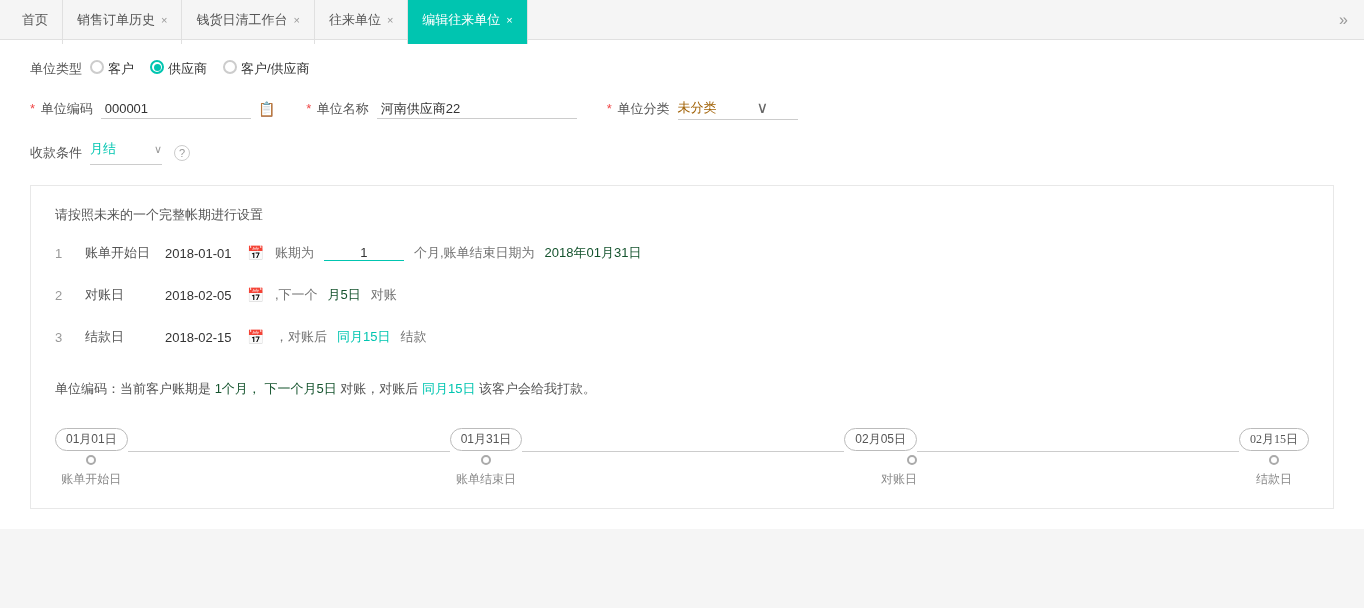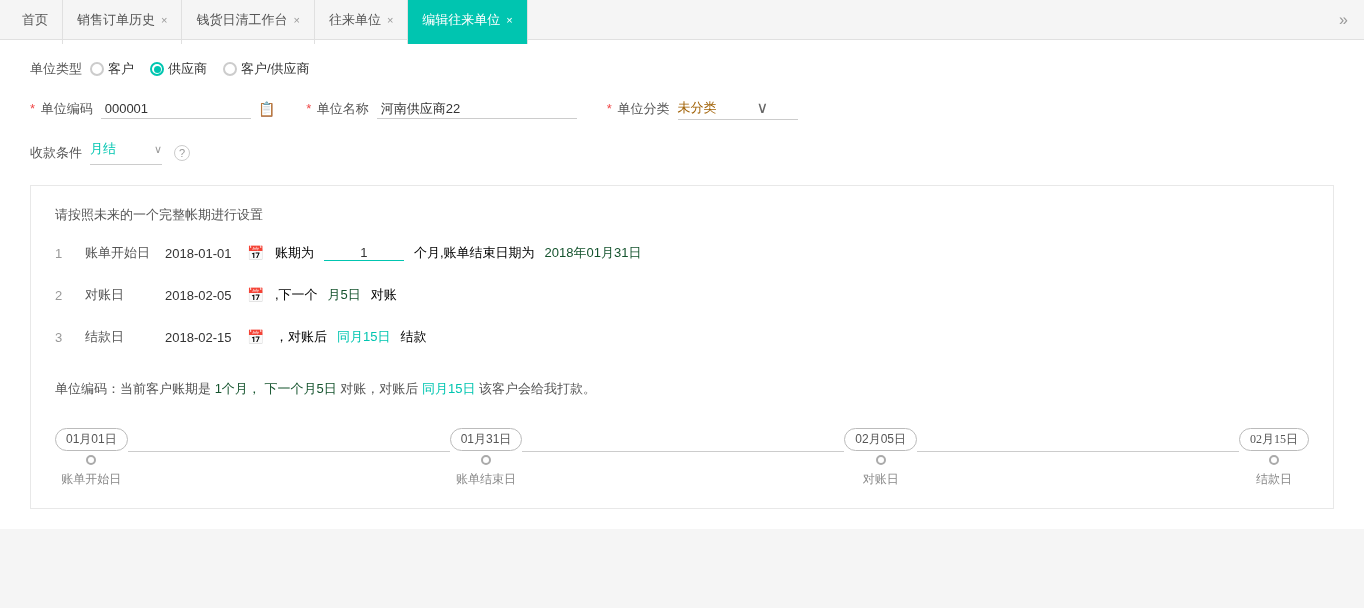"客户" .radio-item { align-items: center -> flex-start }
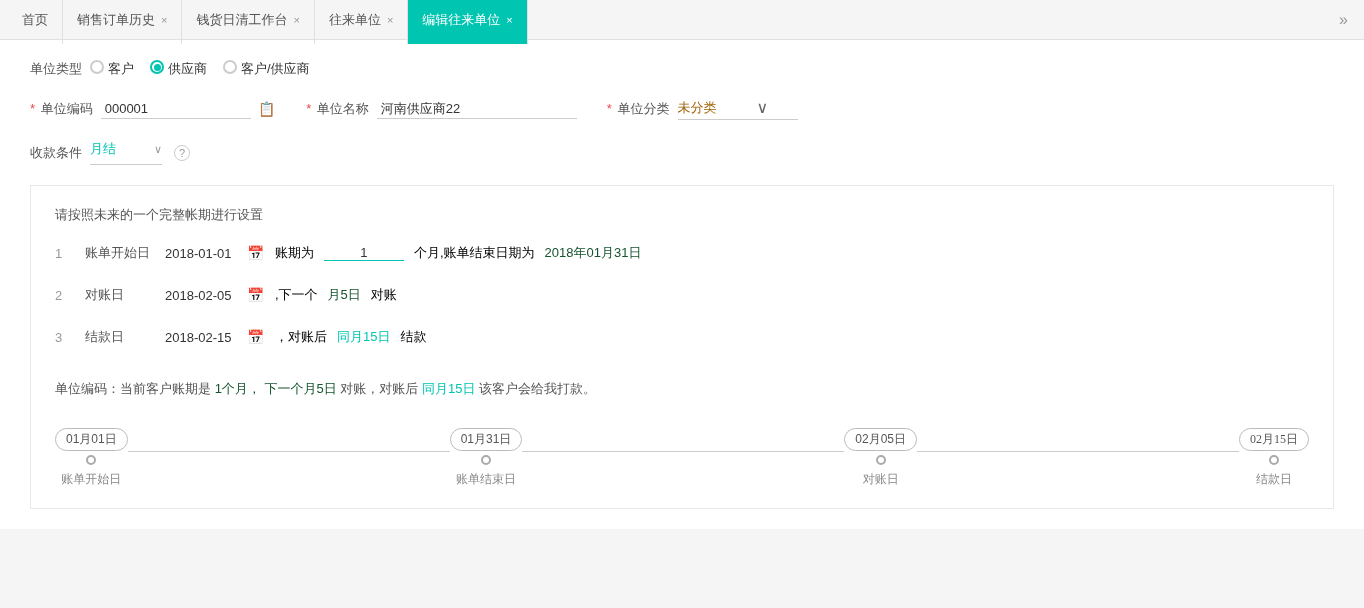"账期为" .period-desc { color: #000000 -> #737373 }
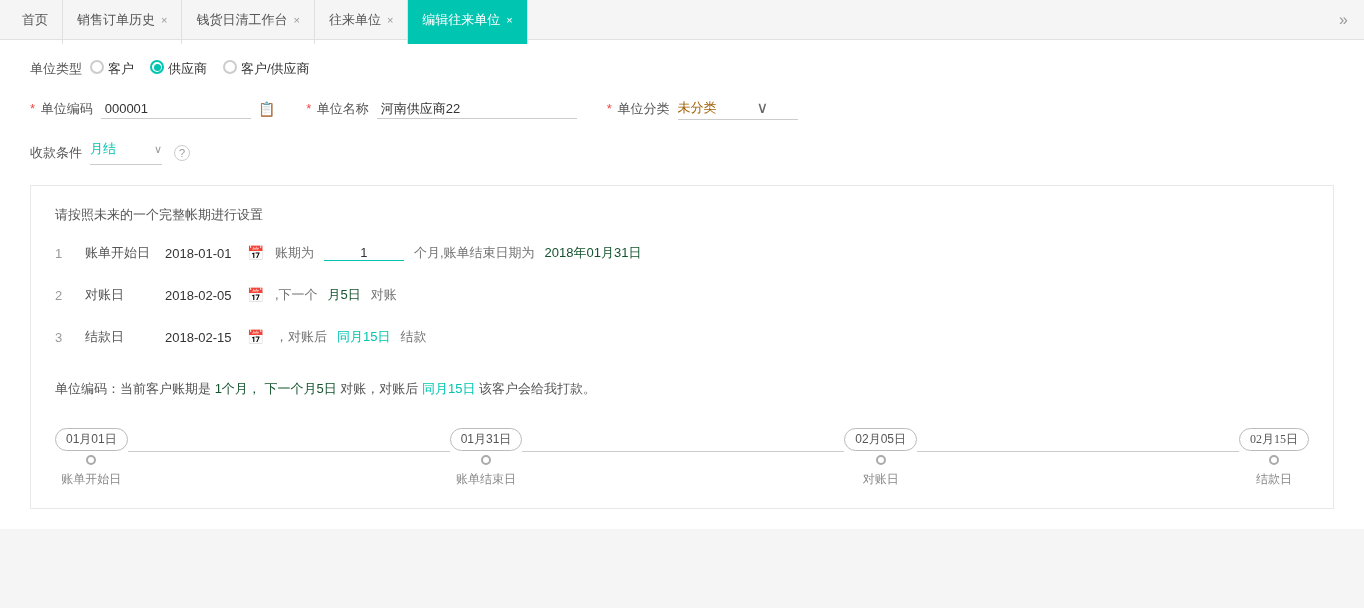"02月05日" div { align-items: center -> flex-end }
